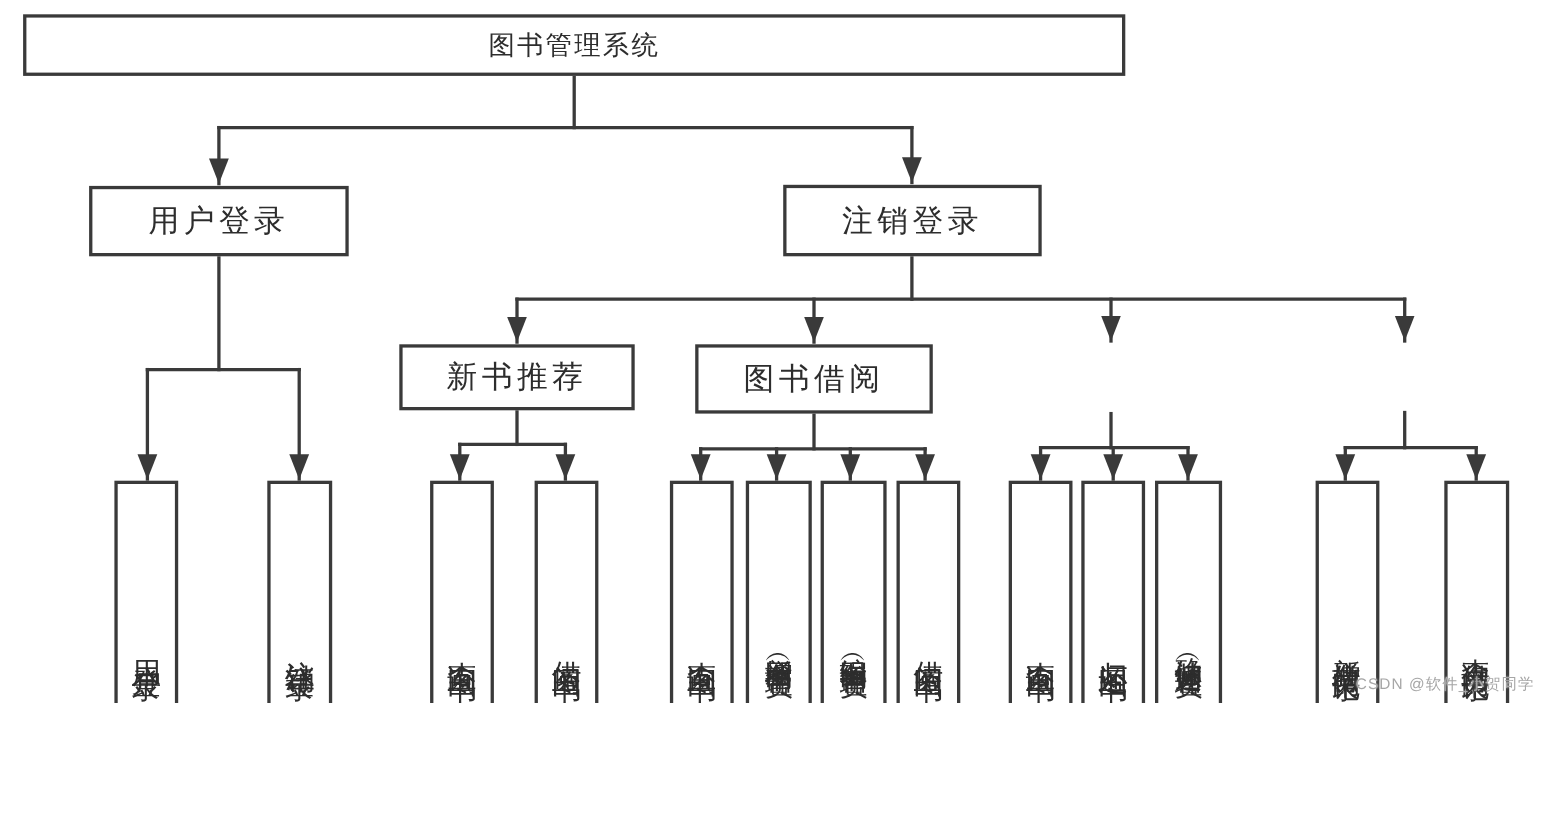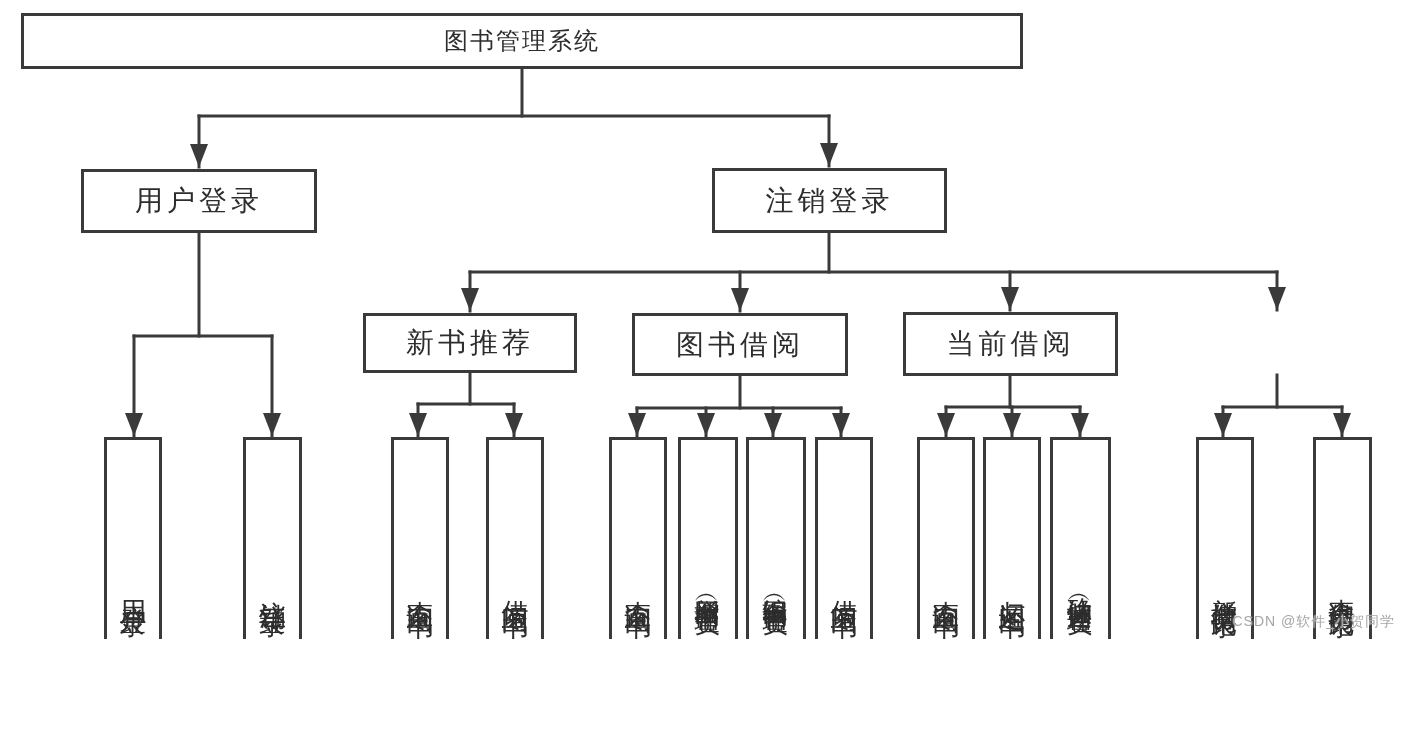"当前借阅" div.box { html: <div>当前借阅</div> -> none }
